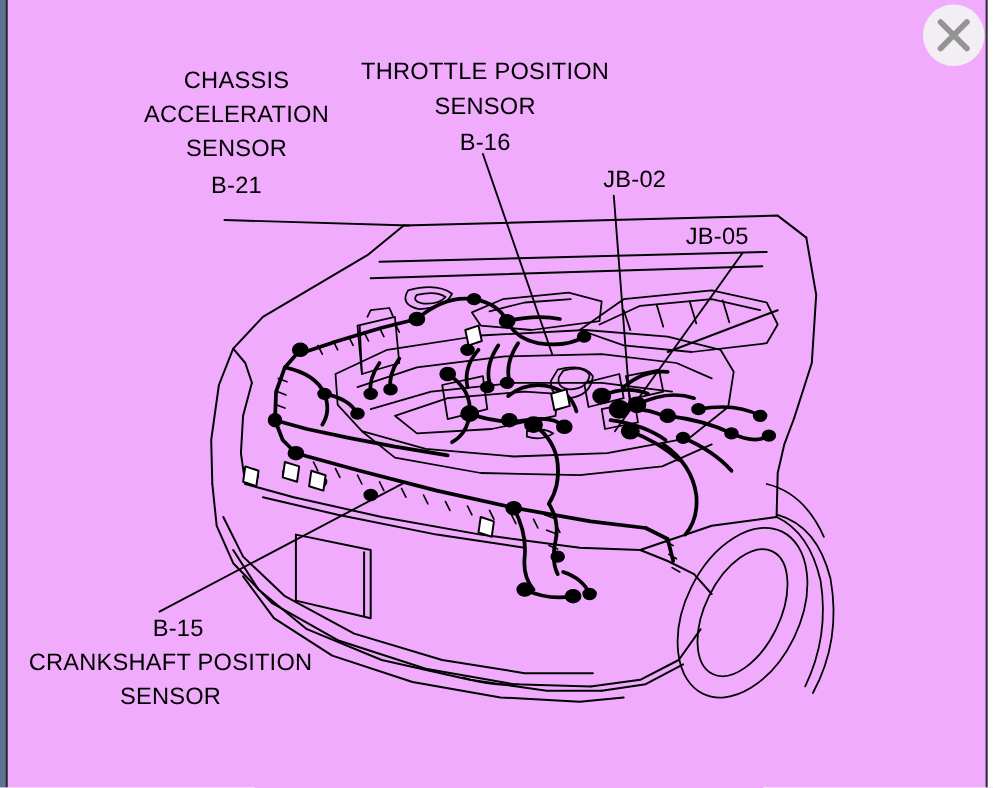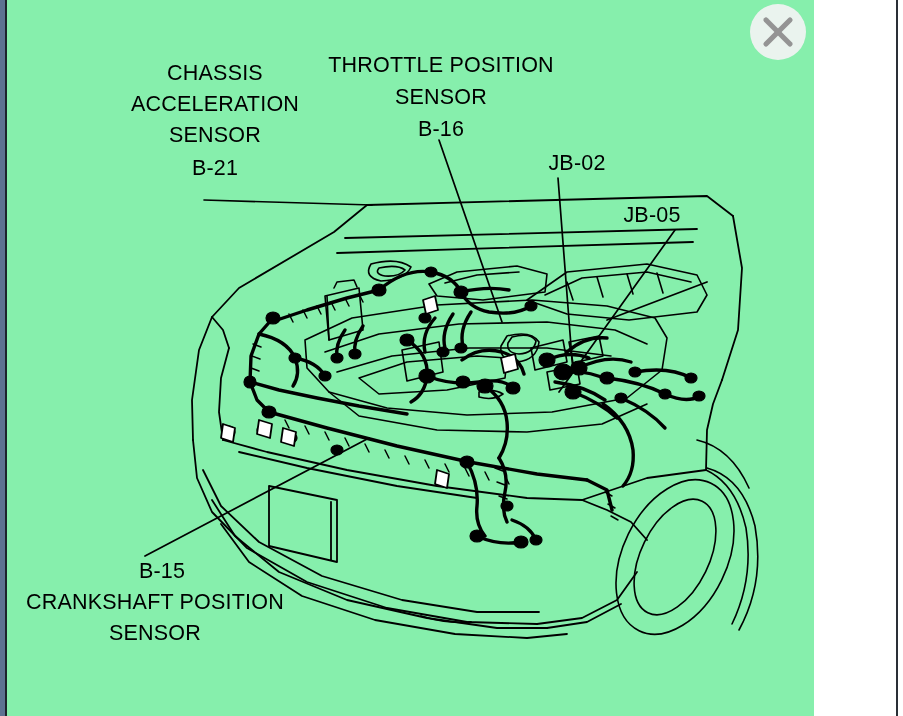"CHASSIS" #viewer { background: #86efac -> #f0abfc; width: 814px -> 903px }
